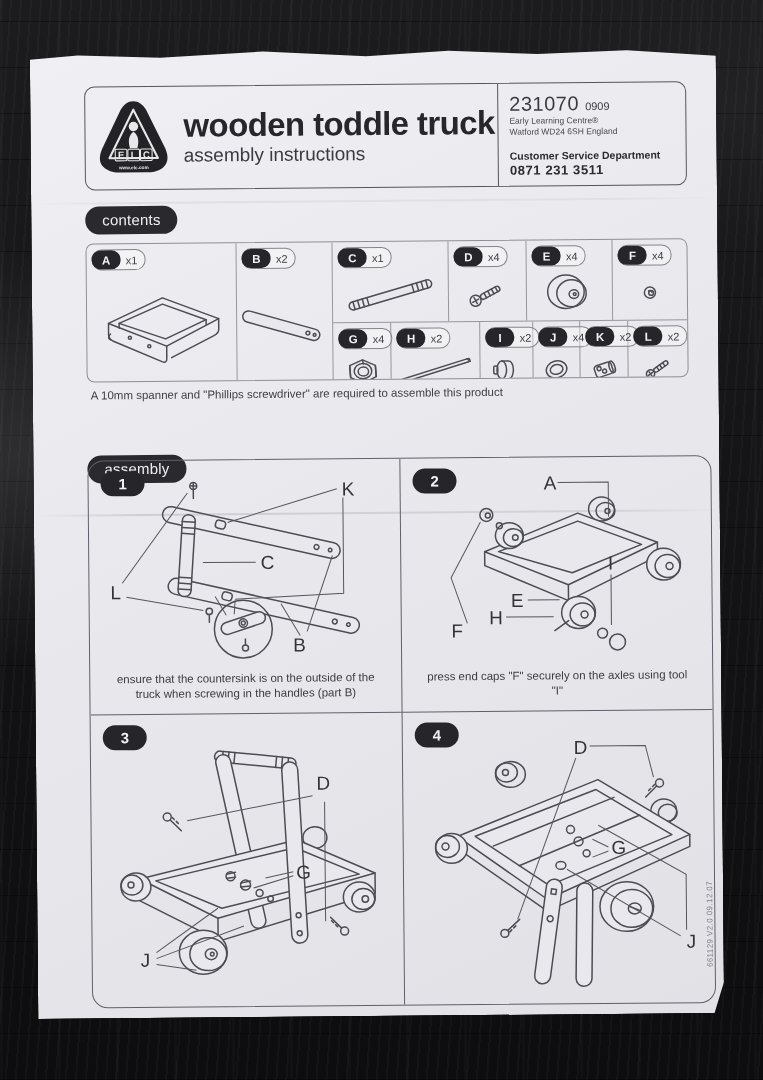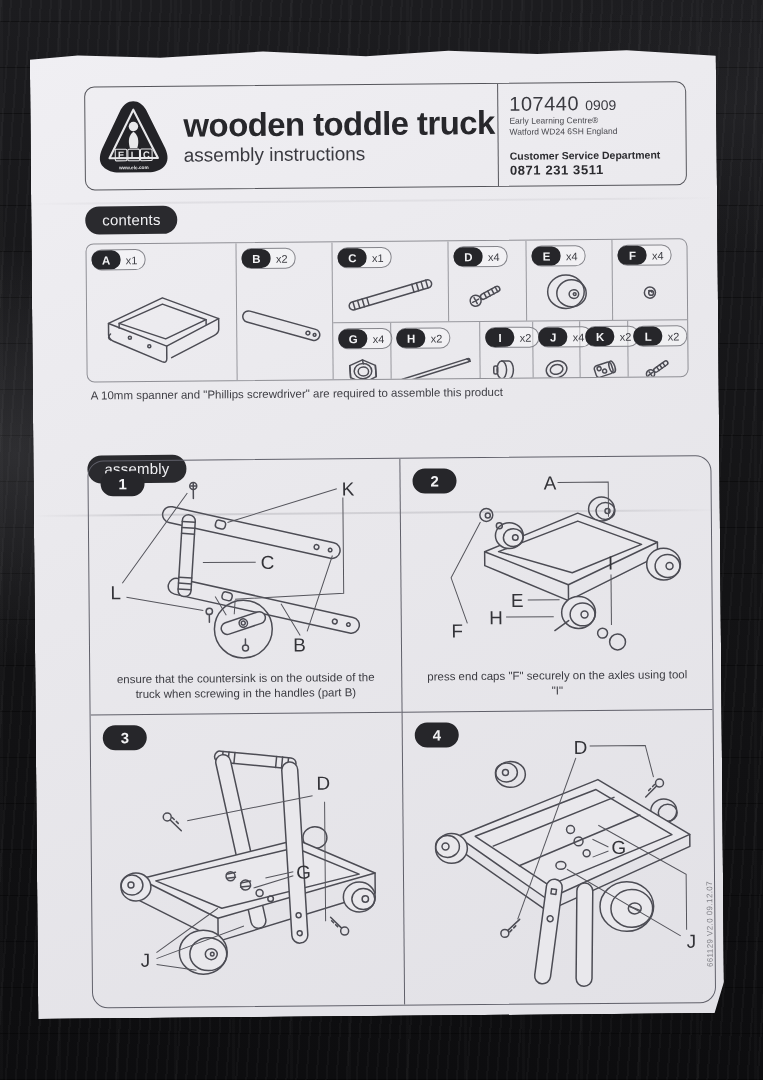"107440" span { text: 107440 -> 231070 }
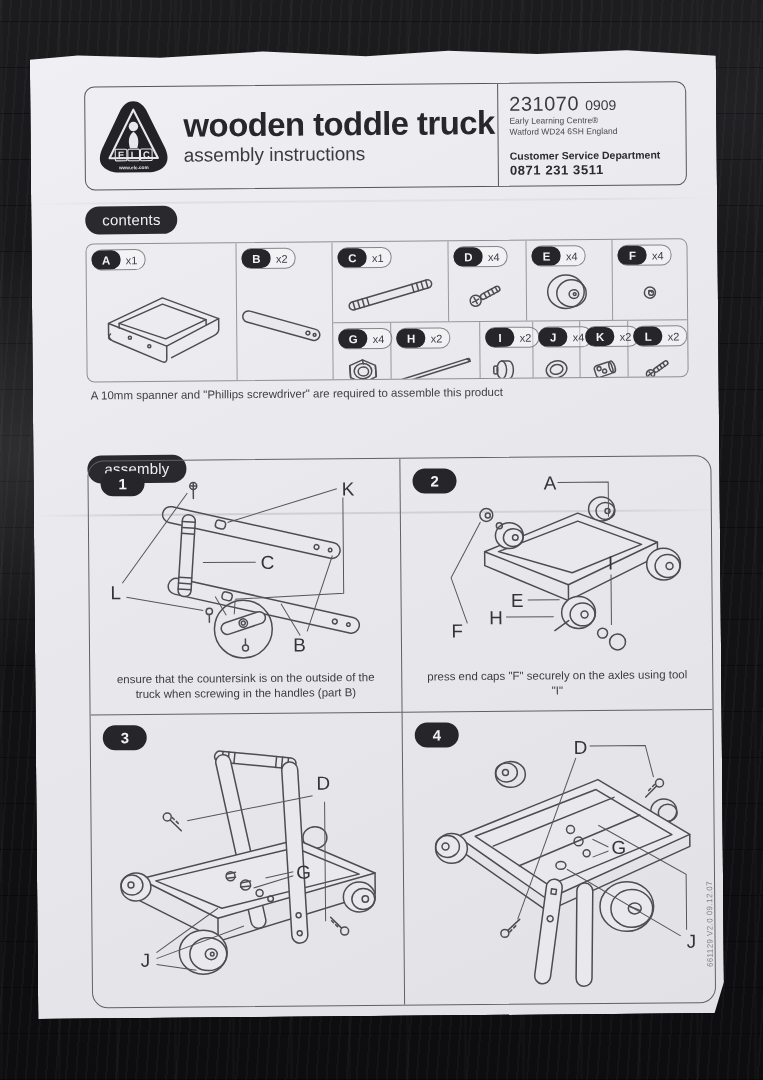"0909" .pcode .sfx { font-size: 14px -> 11px }
